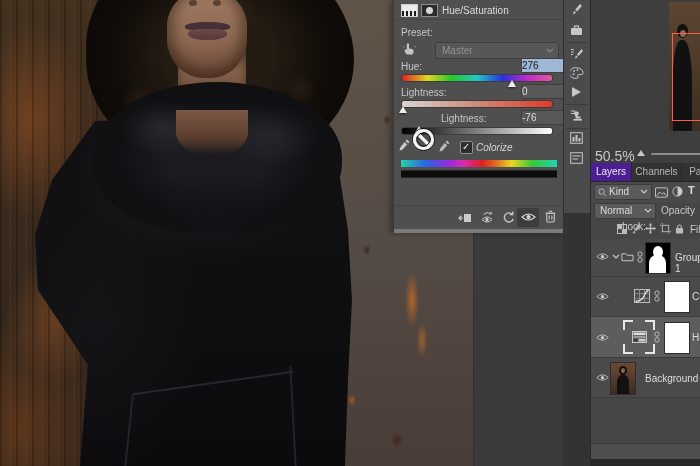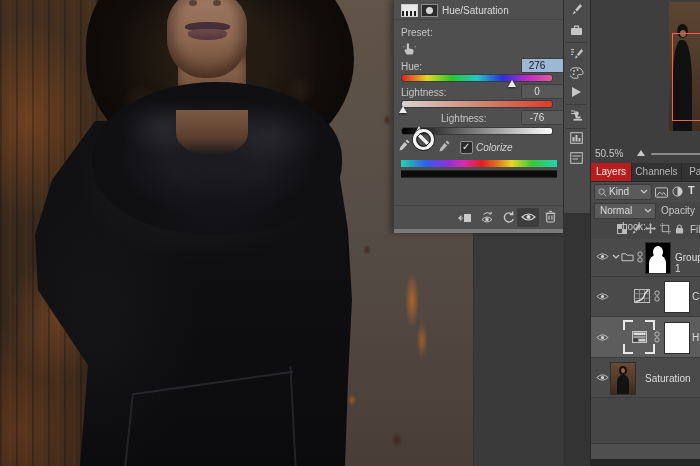"Master" div.combo { html: none -> <div> <span>Master</span> <span> <svg> <polyline></polyline> </svg> </span> </div> }
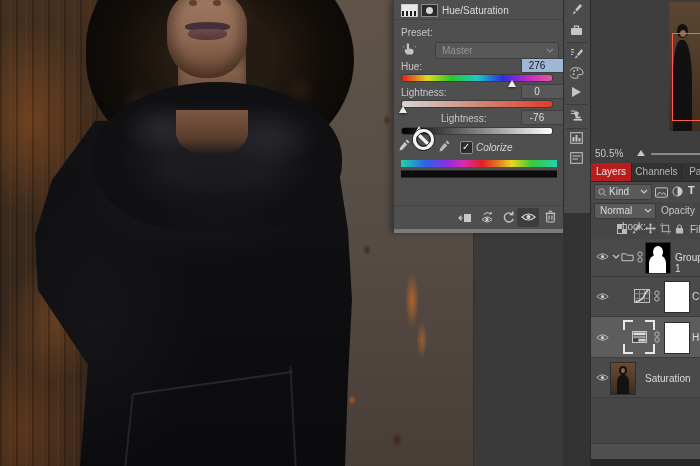"276" .valbox { text-align: center -> left }
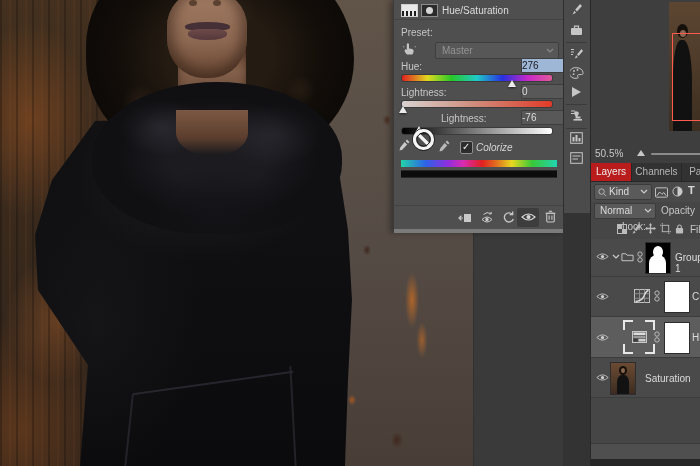"50.5%" #zoomrow { font-size: 10px -> 14px }
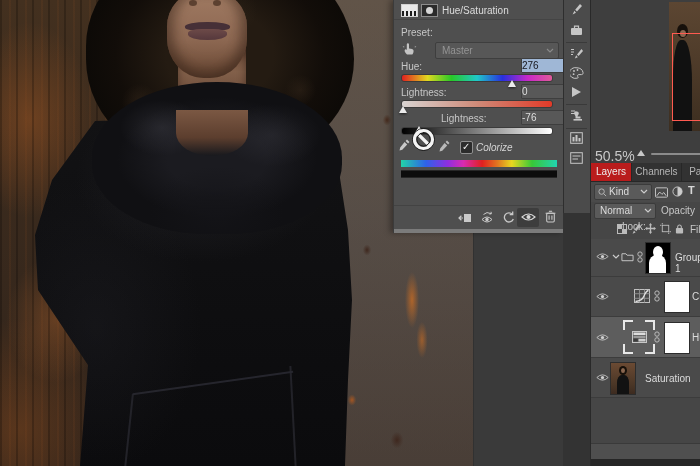"Layers" #tabs .tab.active { background: #b91c1c -> #4c1d95 }
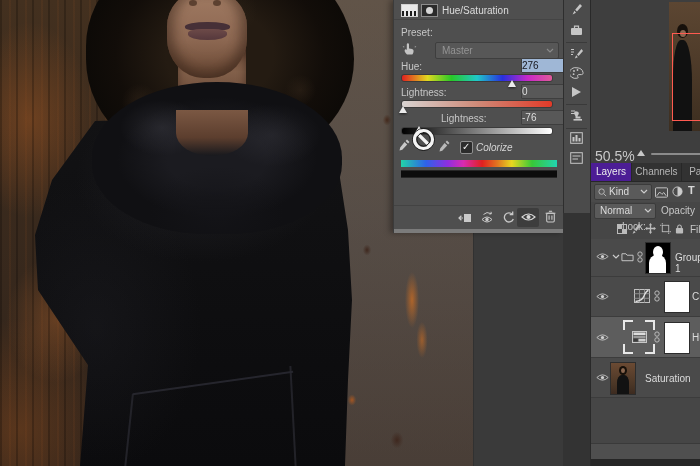"Saturation" span.abs { text: Saturation -> Background }
